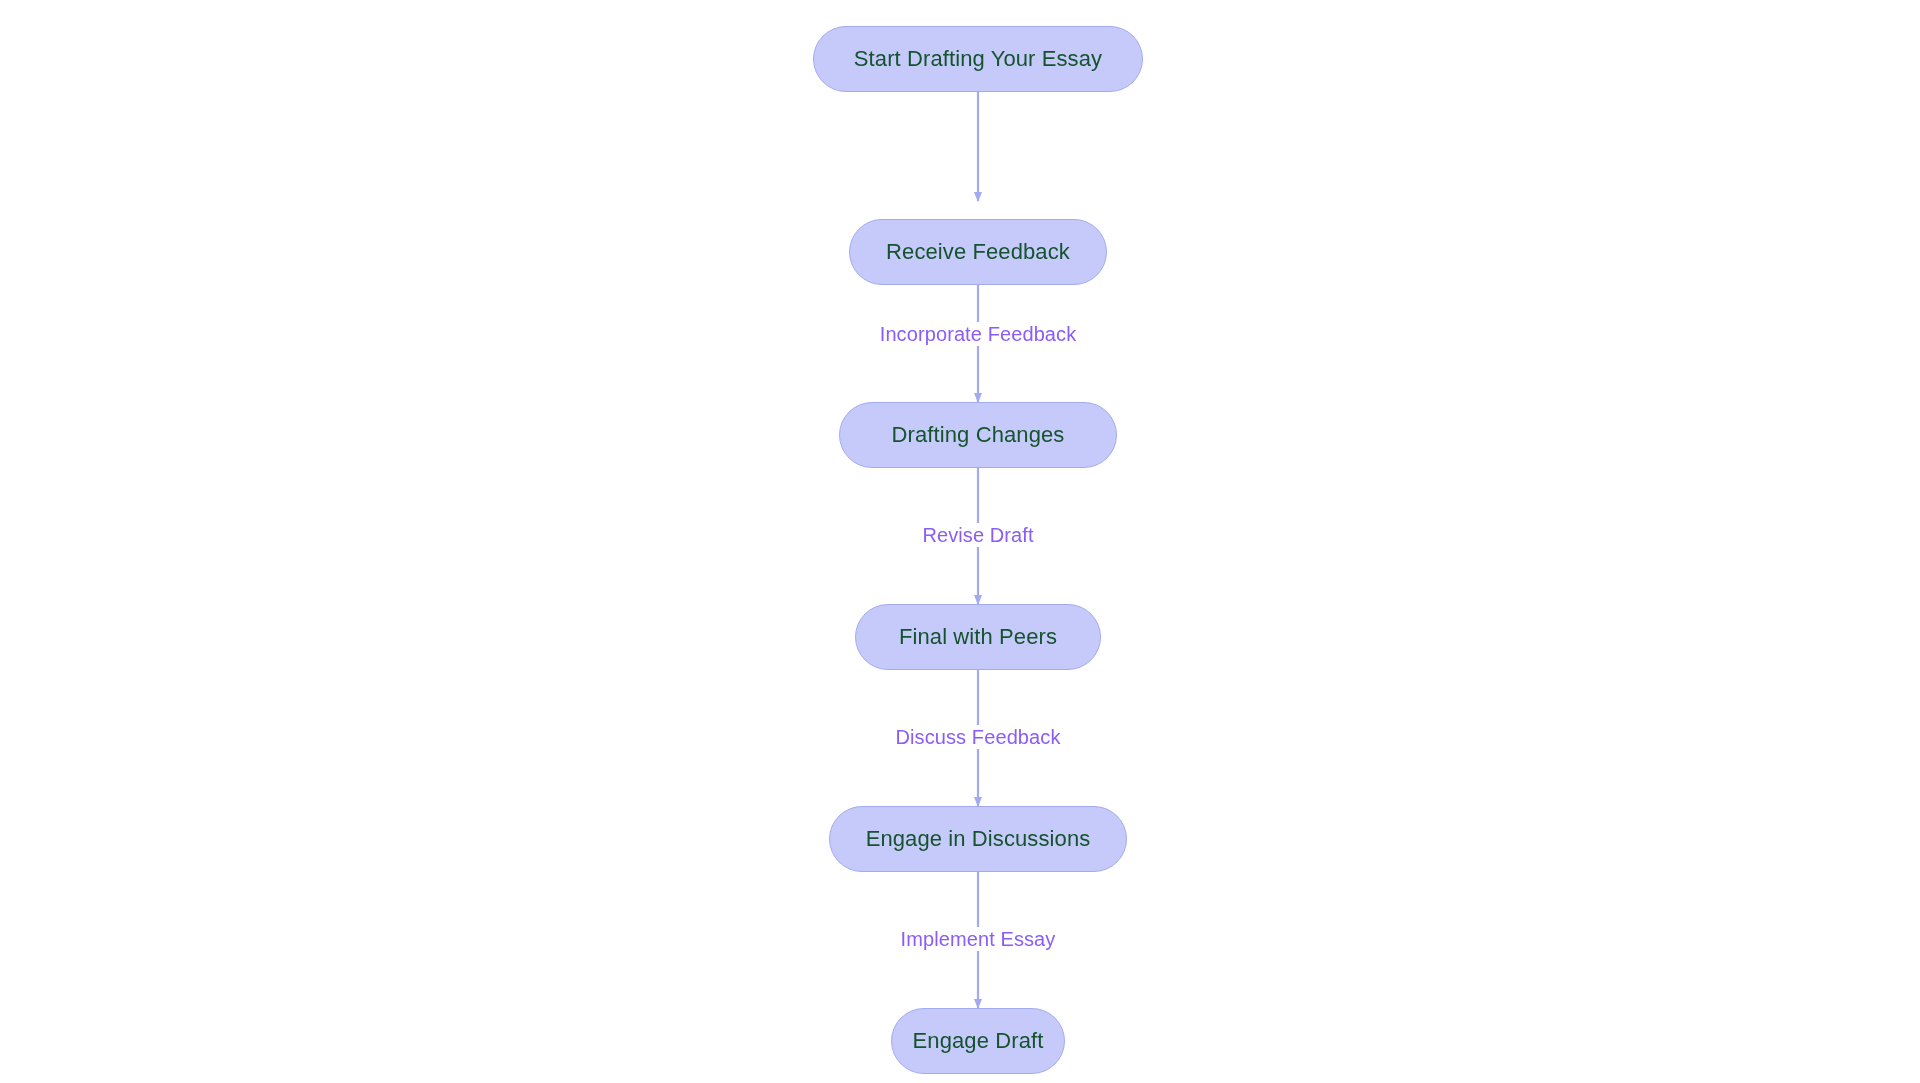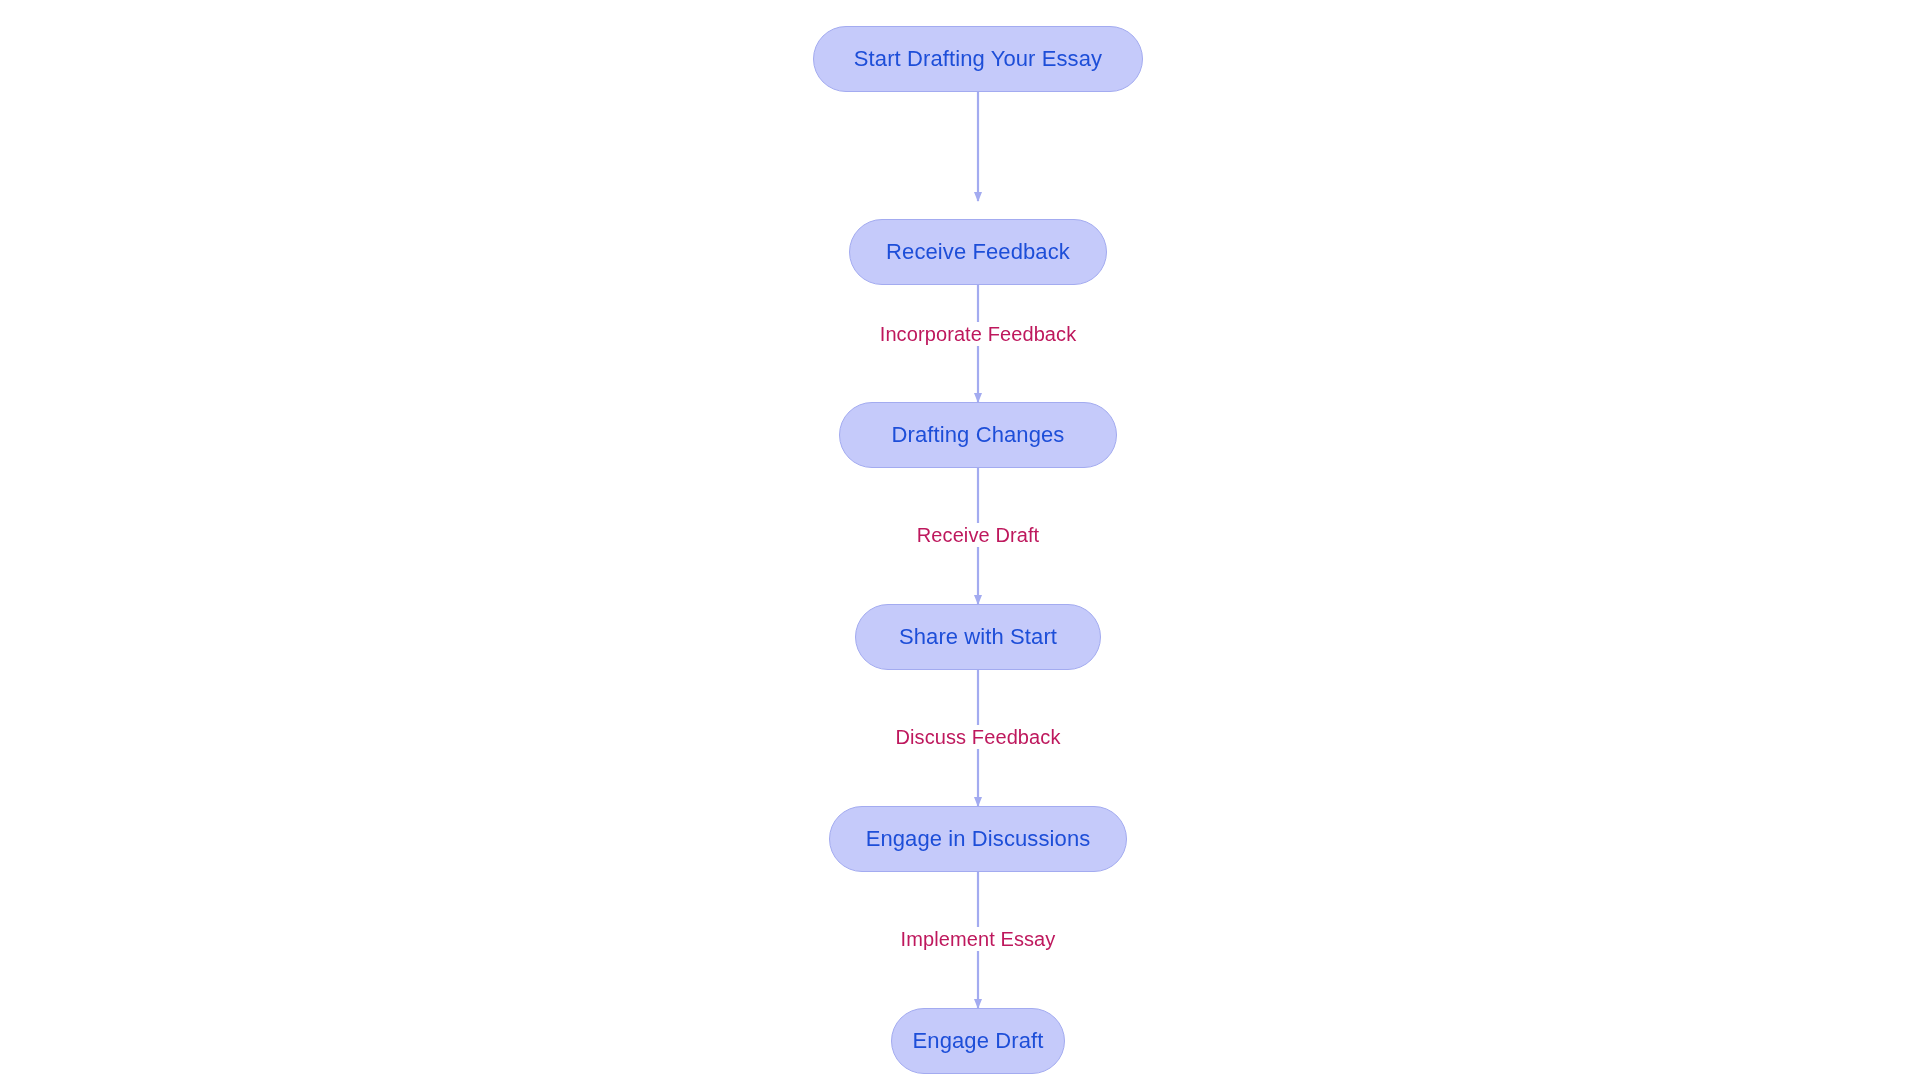"Start Drafting Your Essay" .node-label { color: #1d4ed8 -> #14532d }
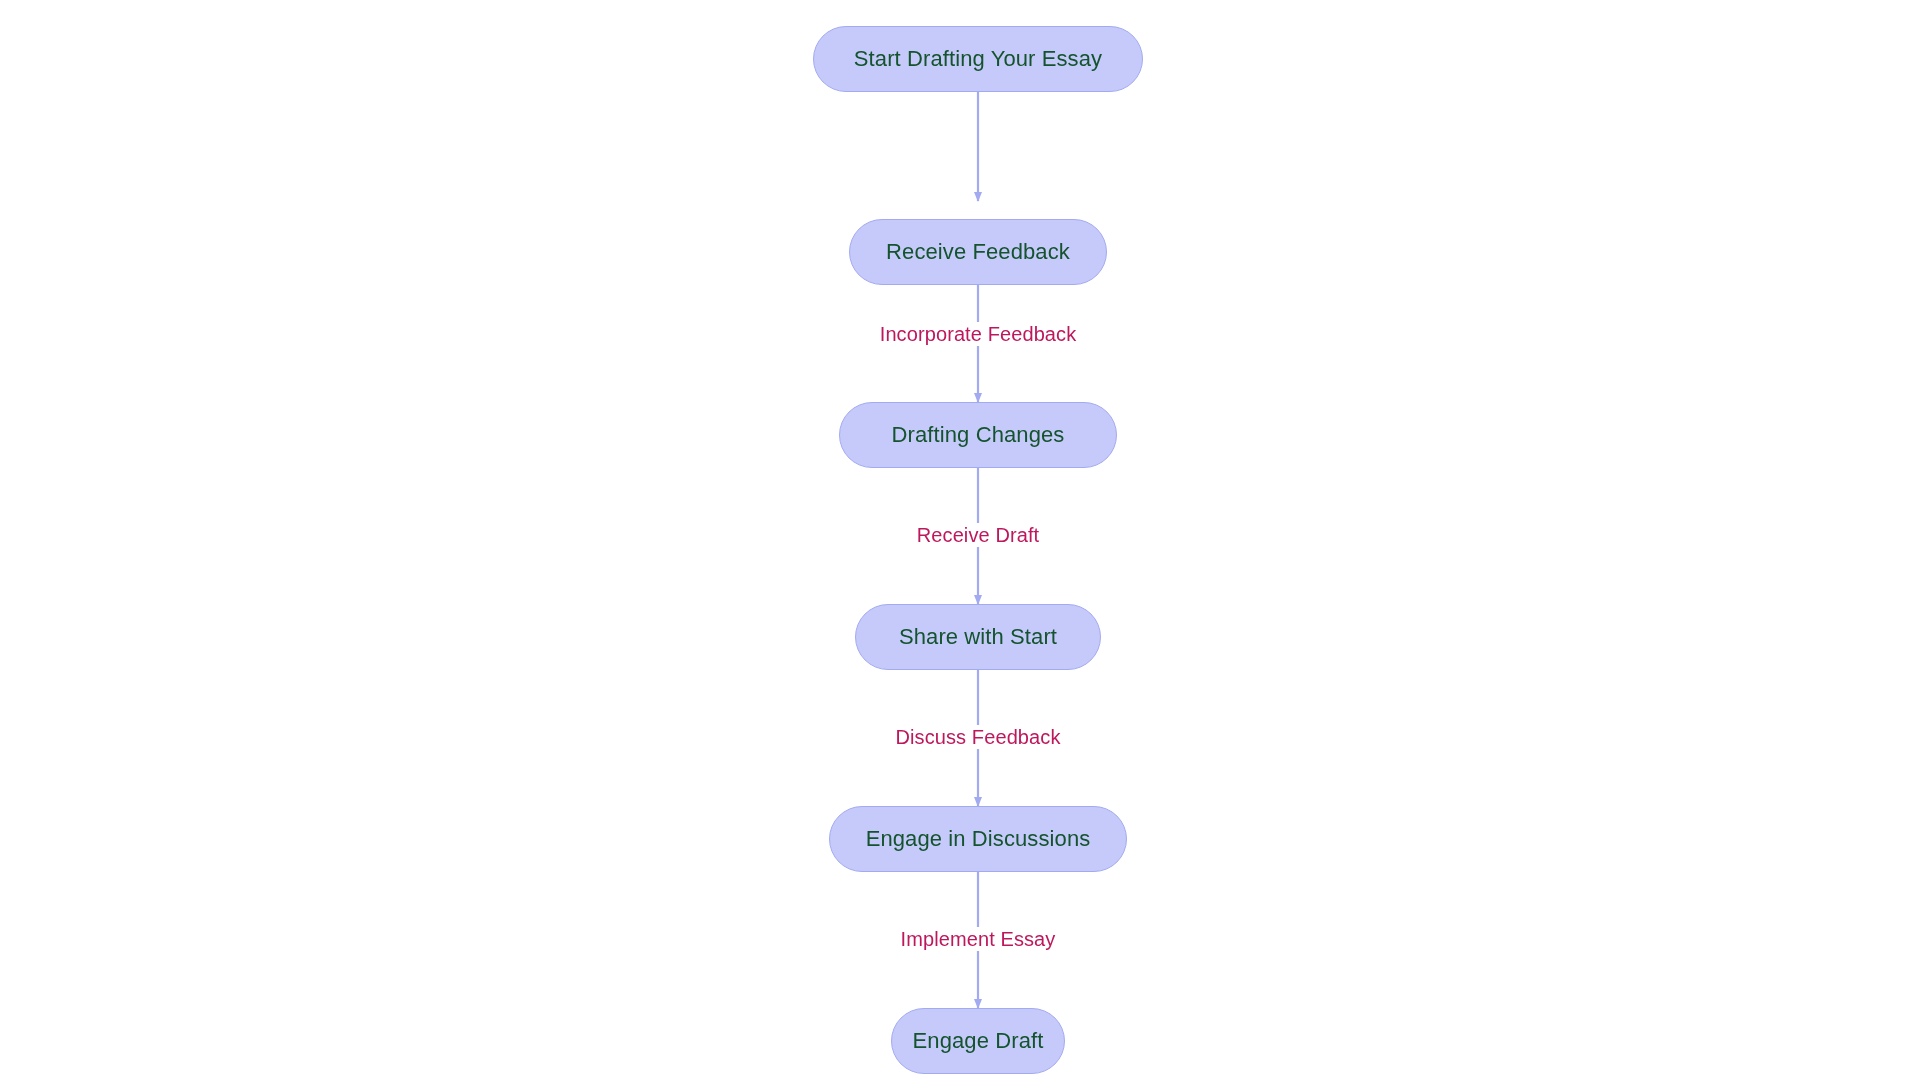"Incorporate Feedback" .edge-label { color: #be185d -> #8b5cf6 }
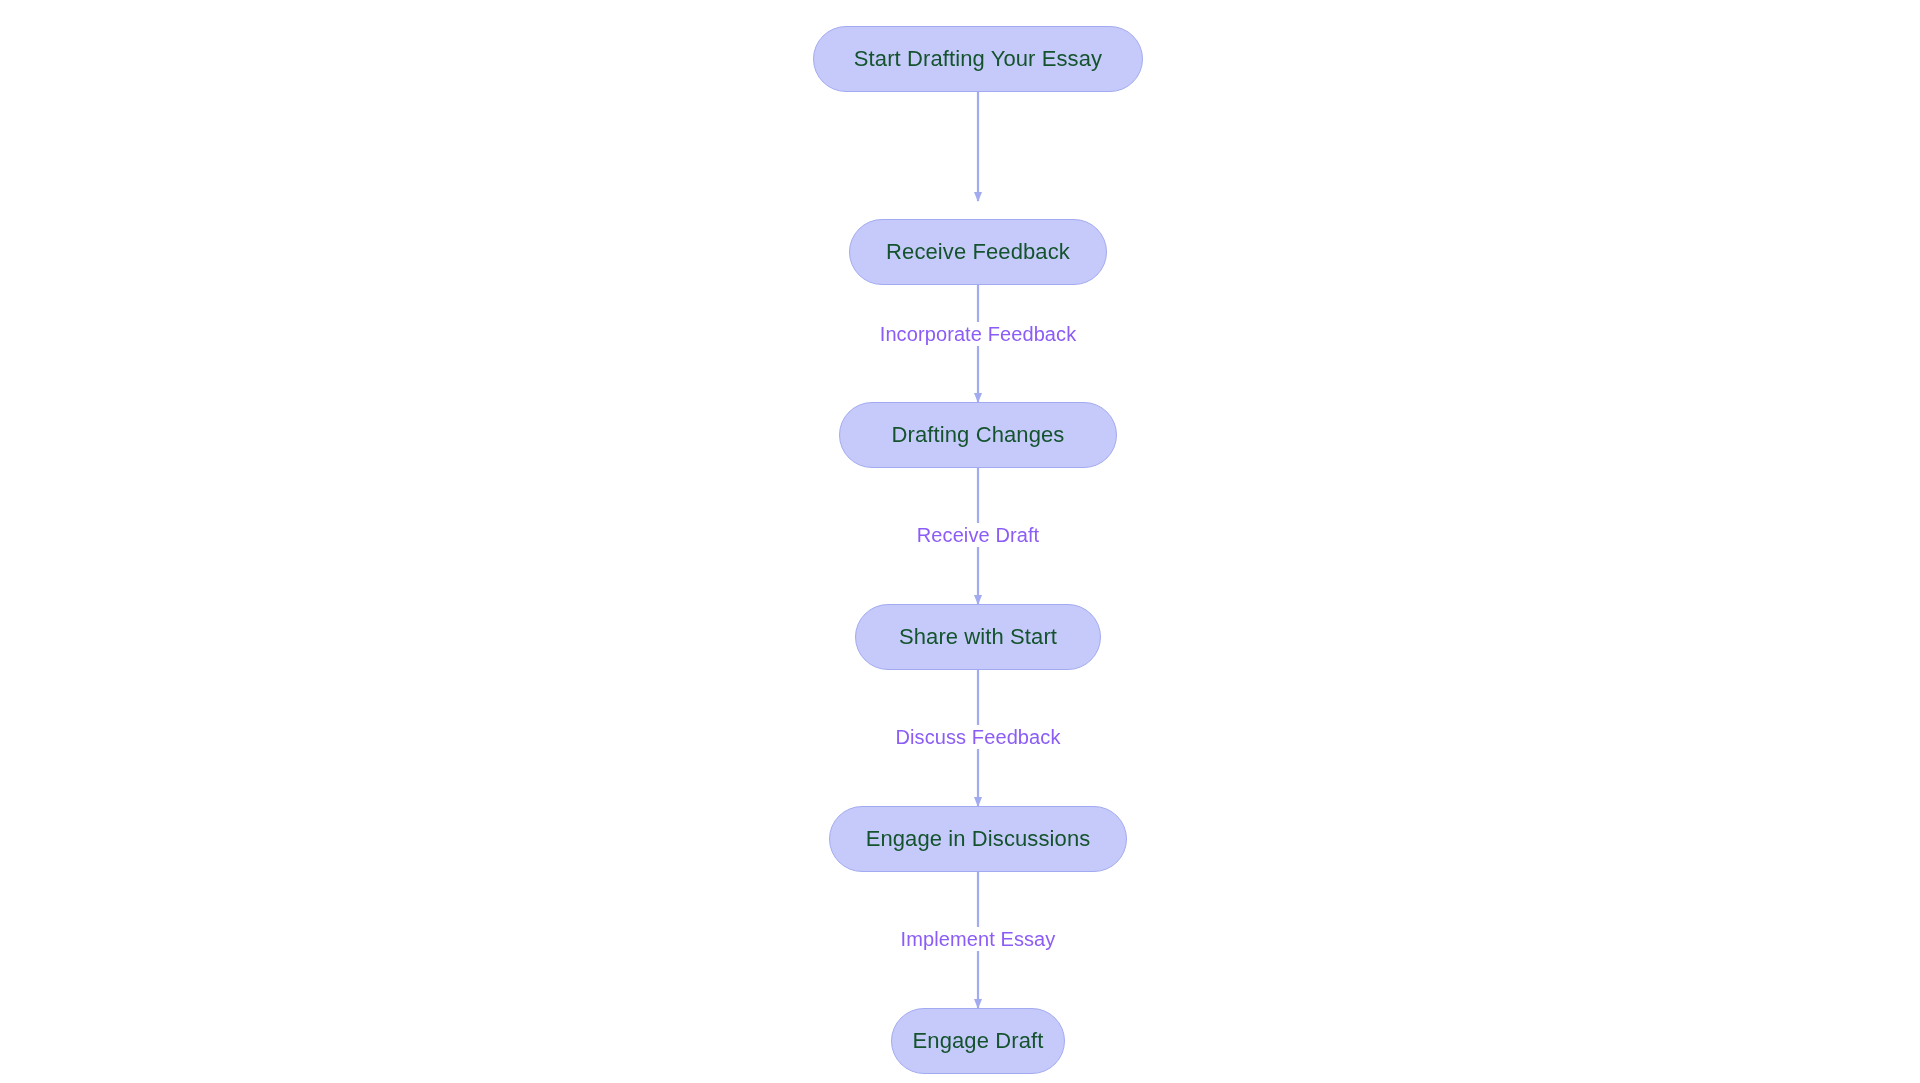"Receive Draft" div.edge-label { text: Receive -> Revise }
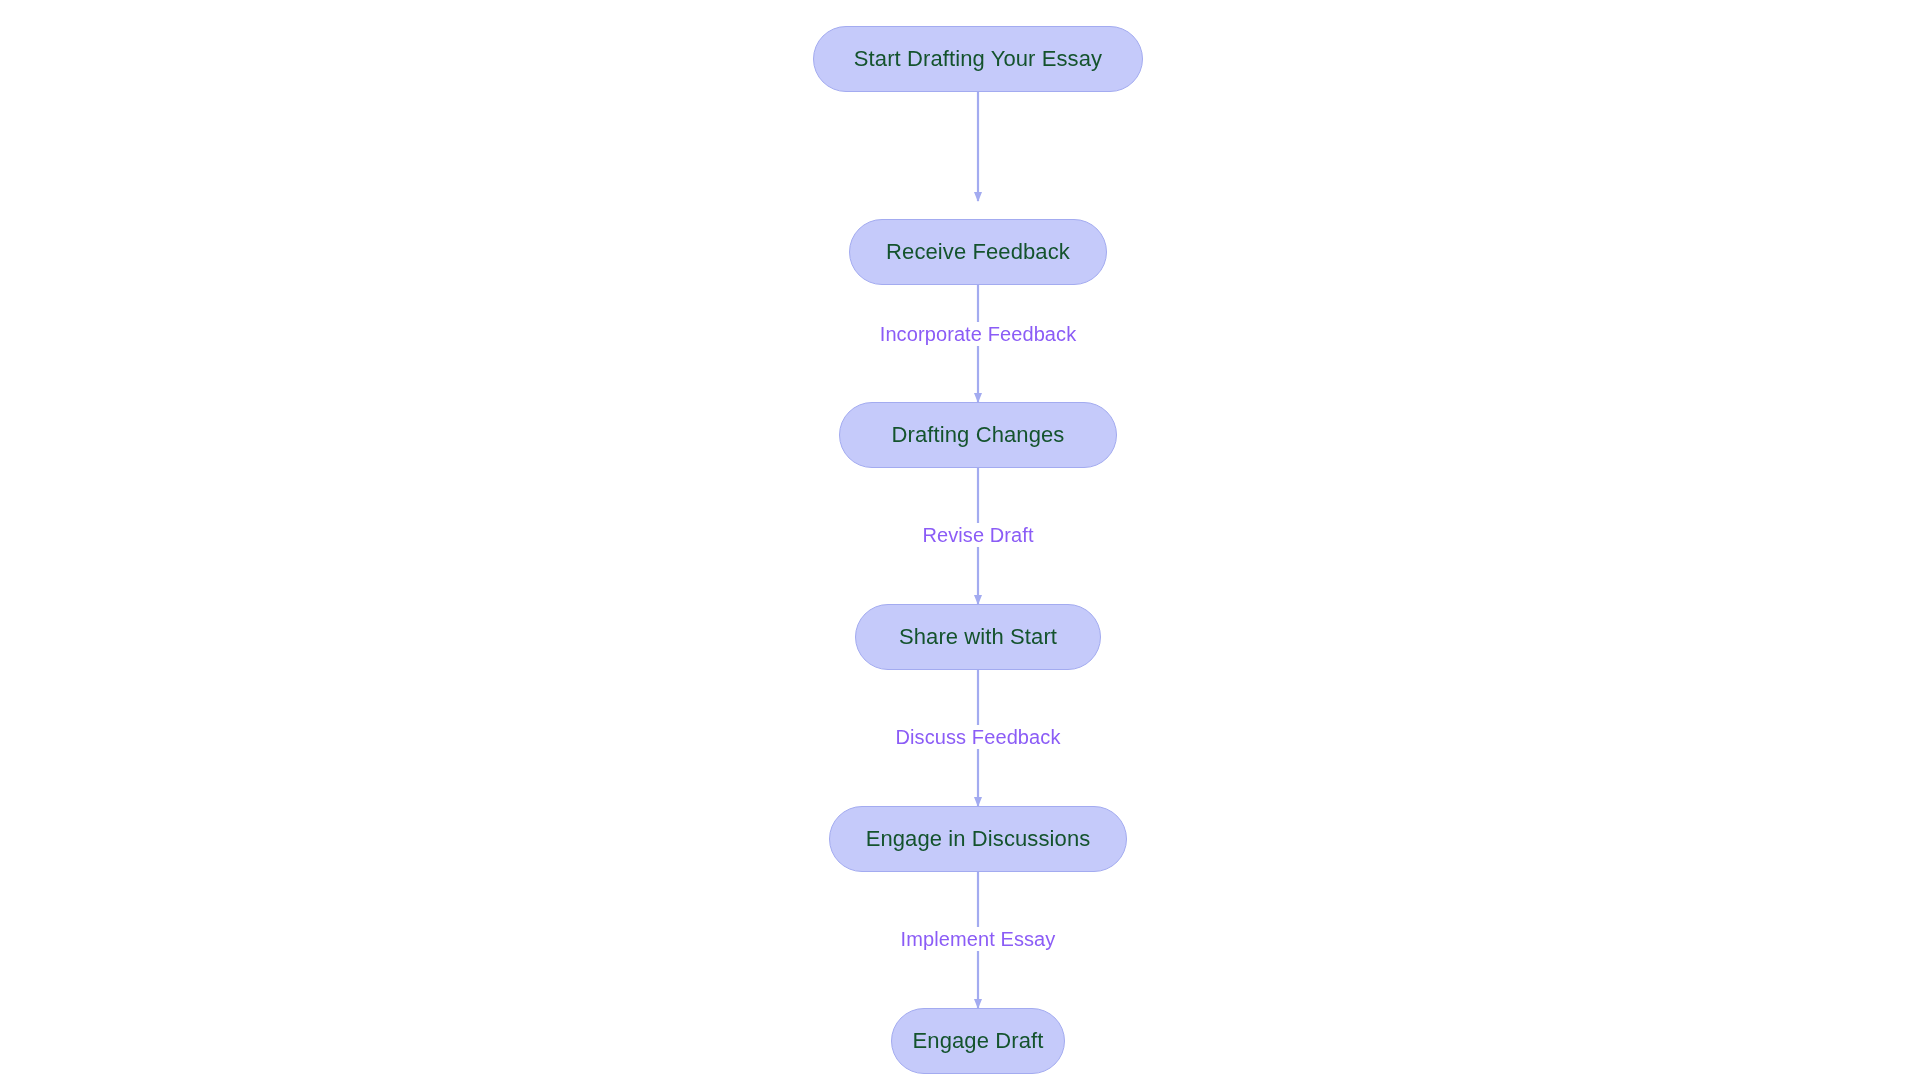"Share with Start" span.node-label { text: Share with Start -> Final with Peers }
